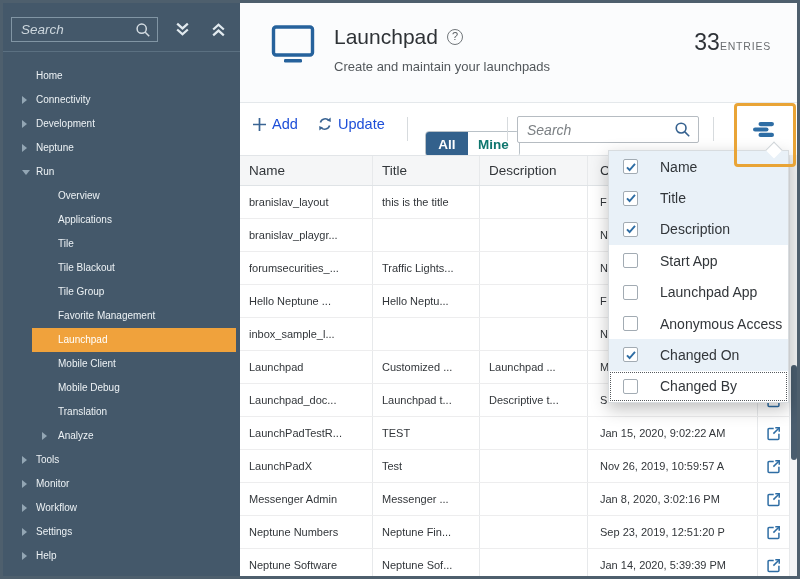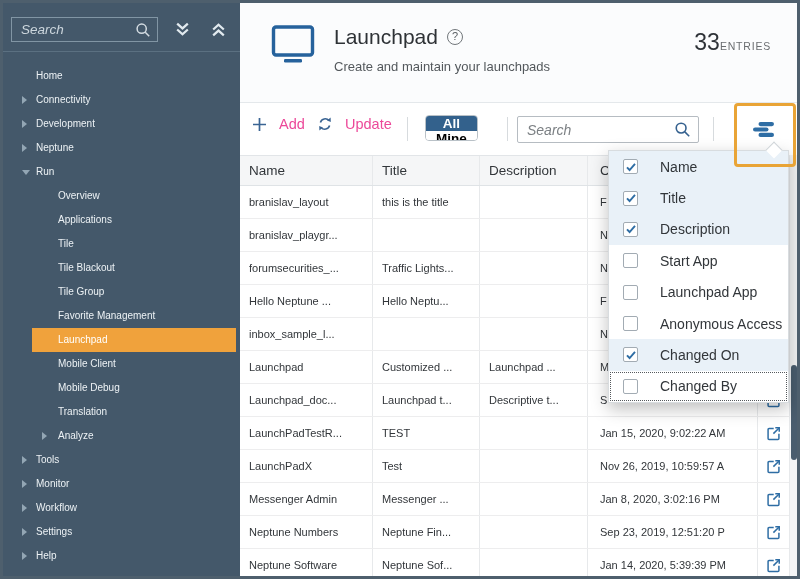"Add" .tb-btn { color: #ec4899 -> #1d4ed8; gap: 12px -> 5px }
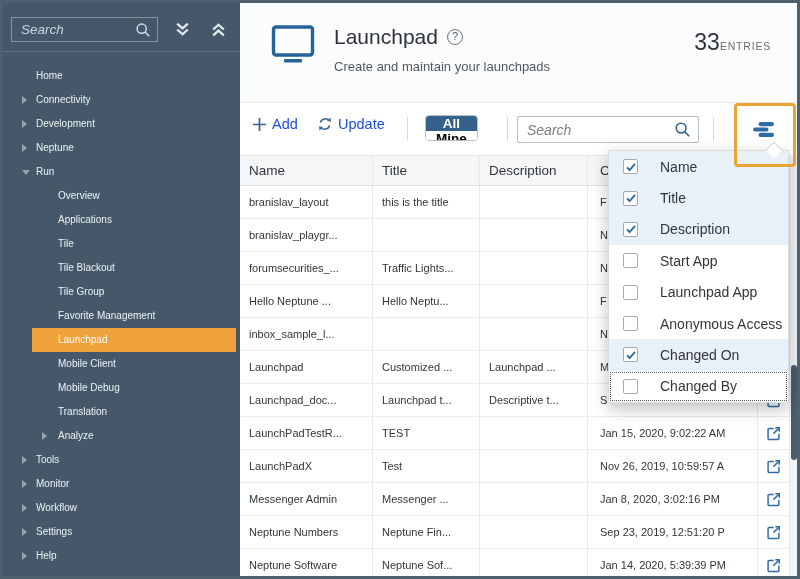"All" .seg { flex-direction: column -> none; top: 12px -> 28px }
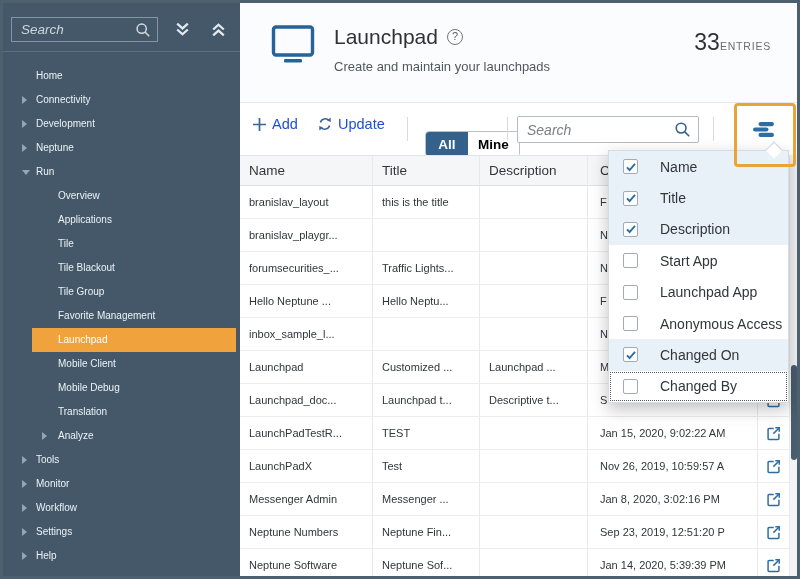"Mine" .seg-btn { color: #000000 -> #0f766e }
